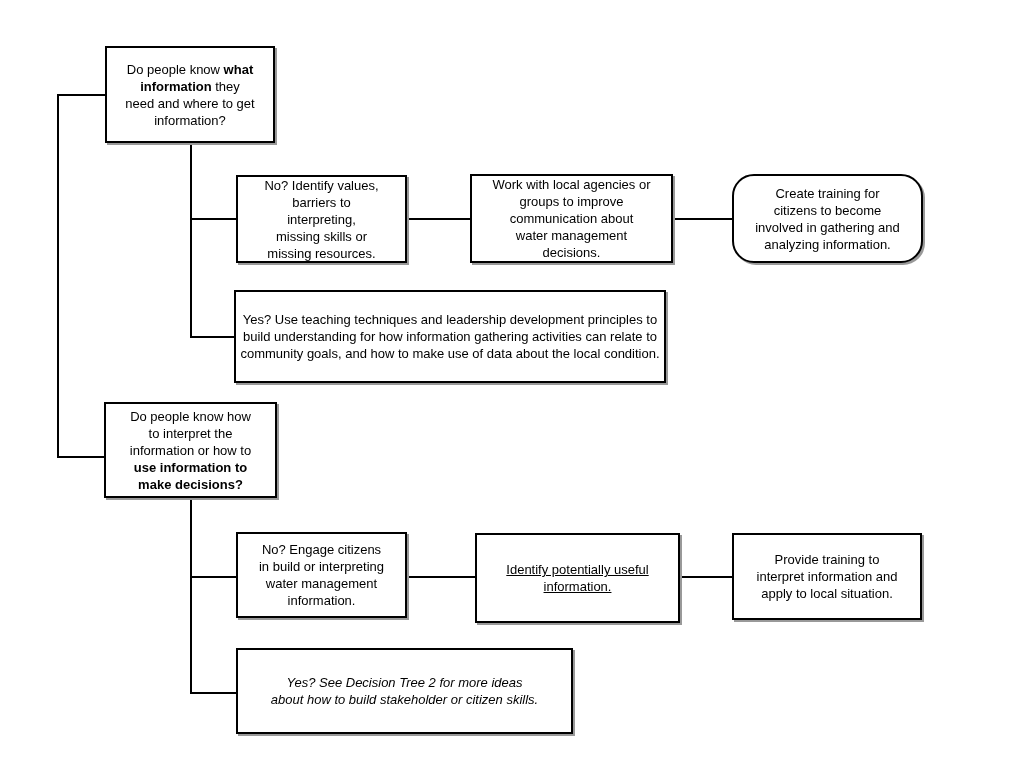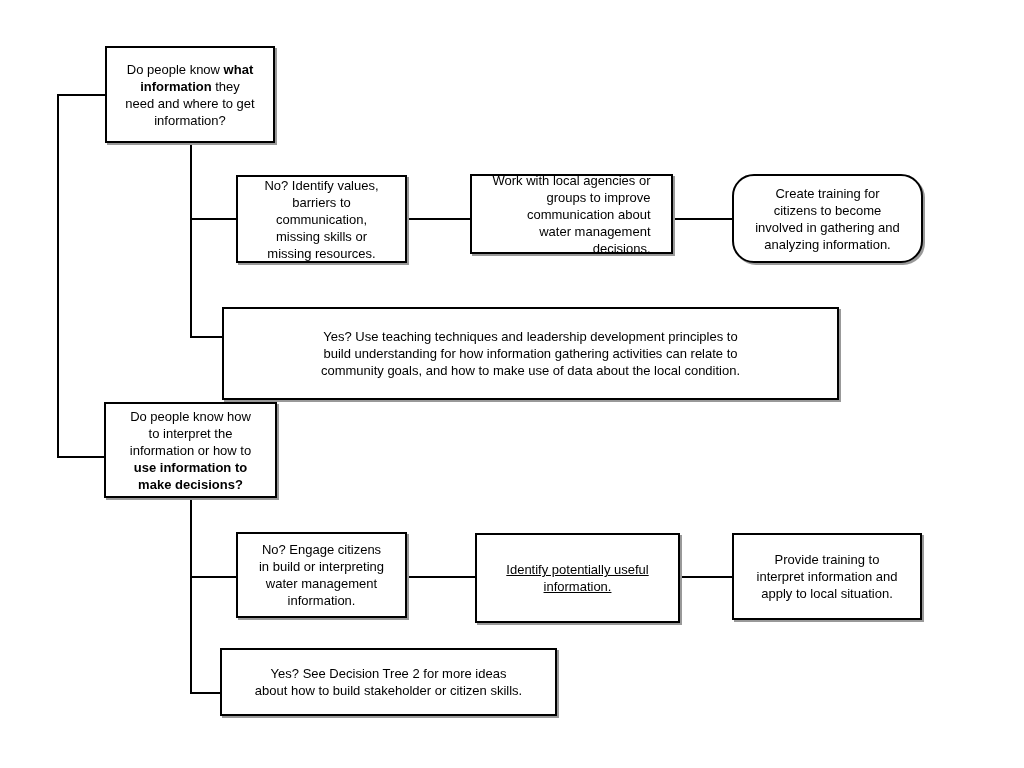"Work with local agencies or" #node-r1-step2 { height: 80px -> 89px; text-align: right -> none }
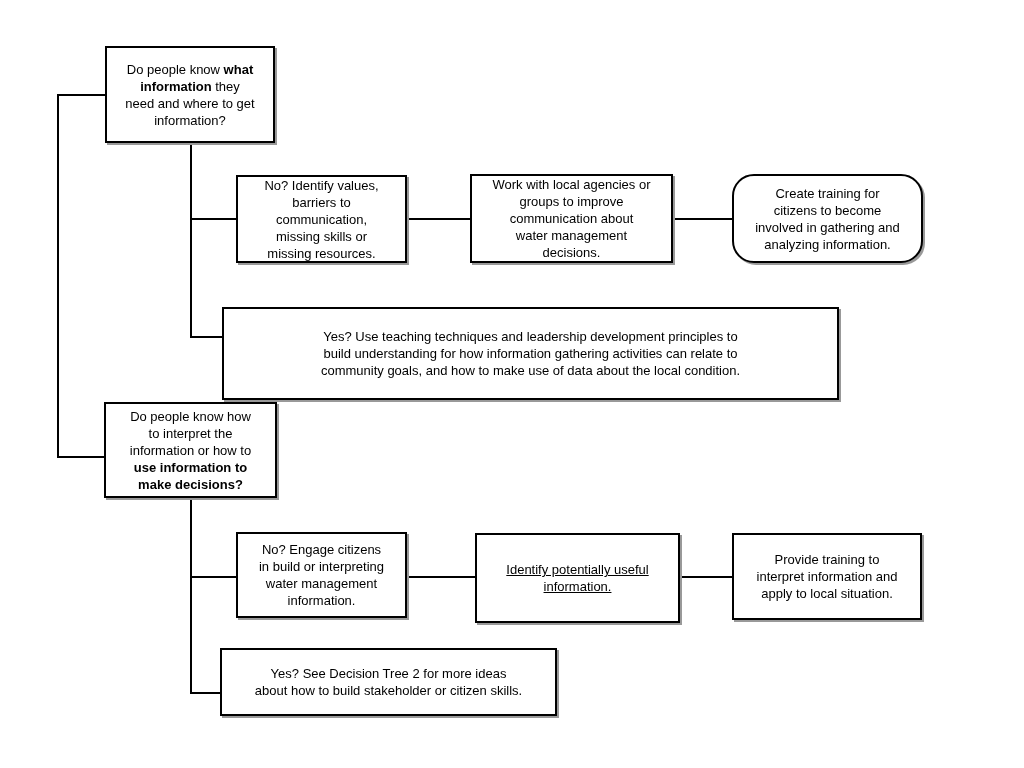"communication," span { text: communication -> interpreting }
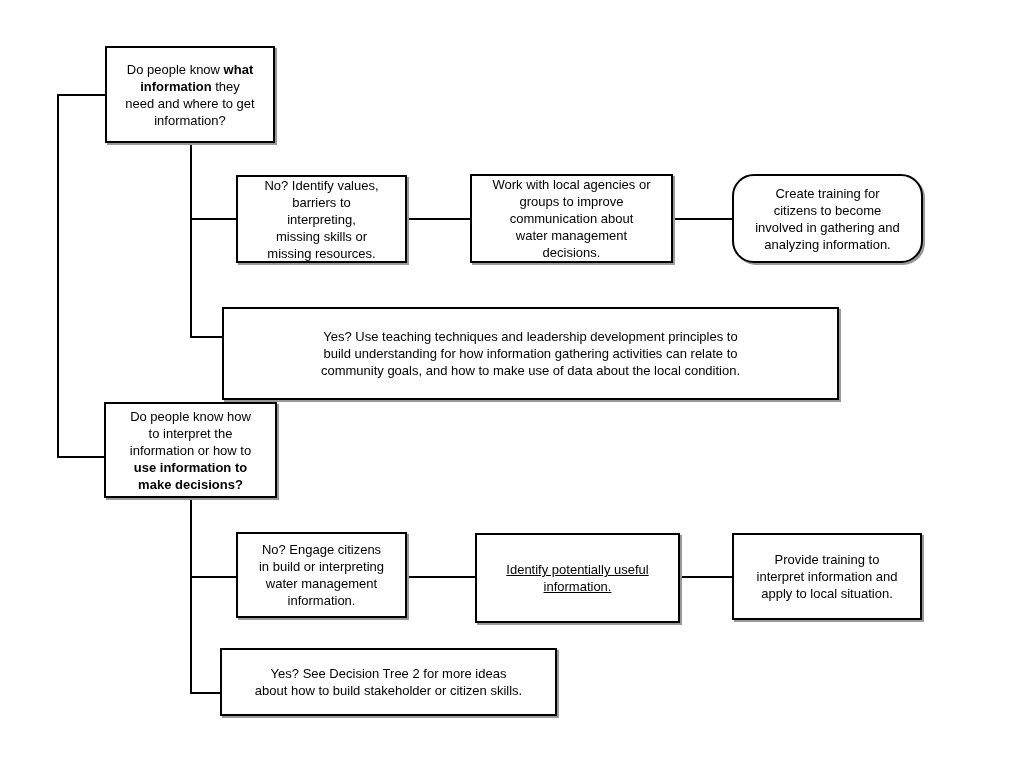"Yes? Use teaching techniques and" #node-r1-yes { left: 222px -> 234px; margin-top: 17px -> none; width: 617px -> 432px }
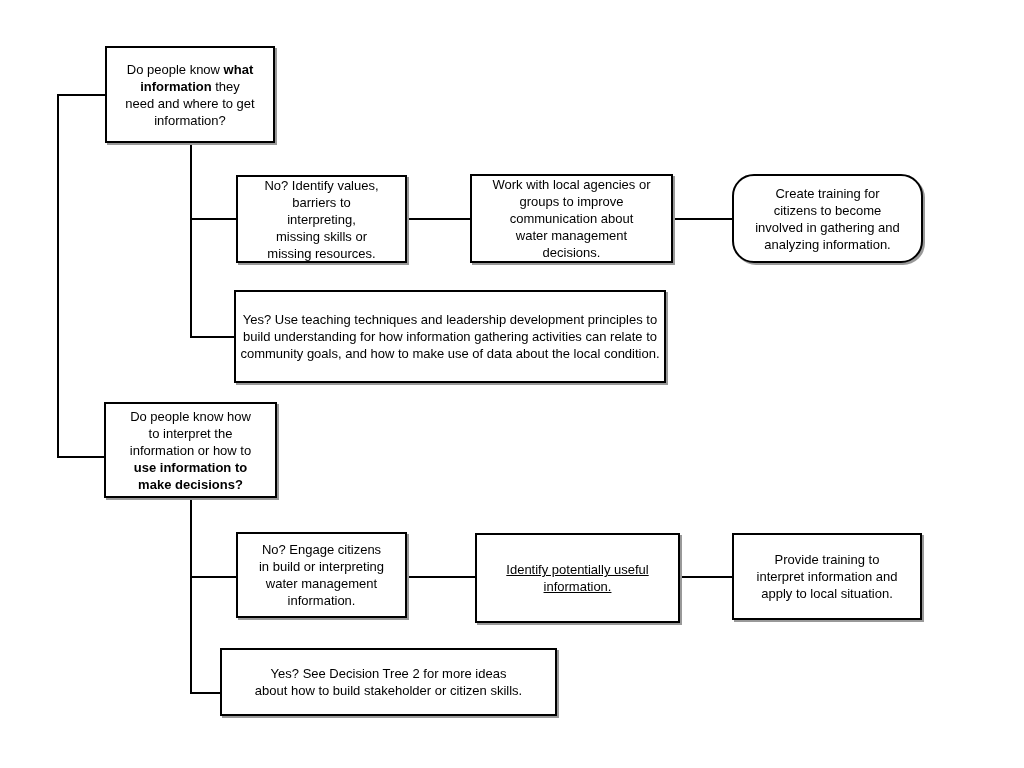"Yes? See Decision Tree 2" #node-r2-yes { font-style: none -> italic; height: 68px -> 86px; left: 220px -> 236px }
